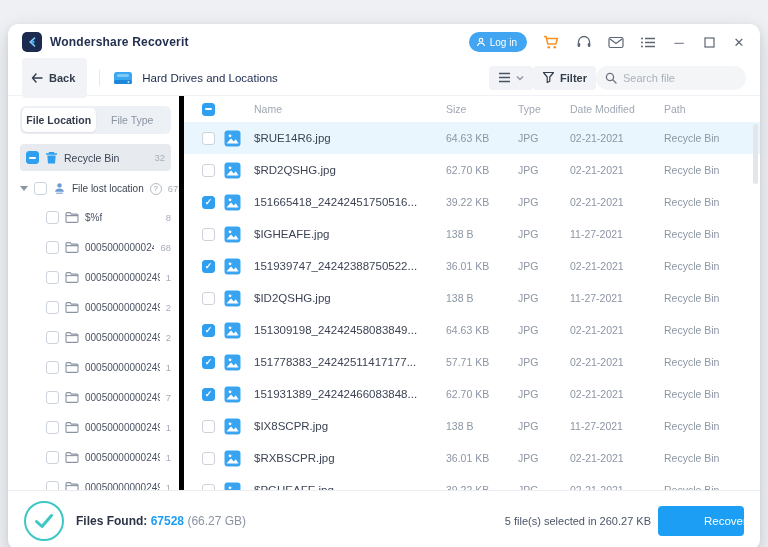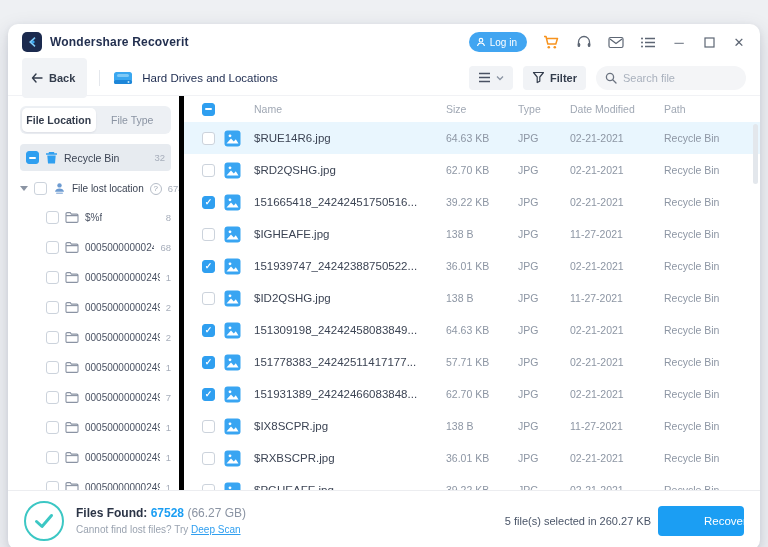"Filter" .tbar-right { gap: 10px -> none }
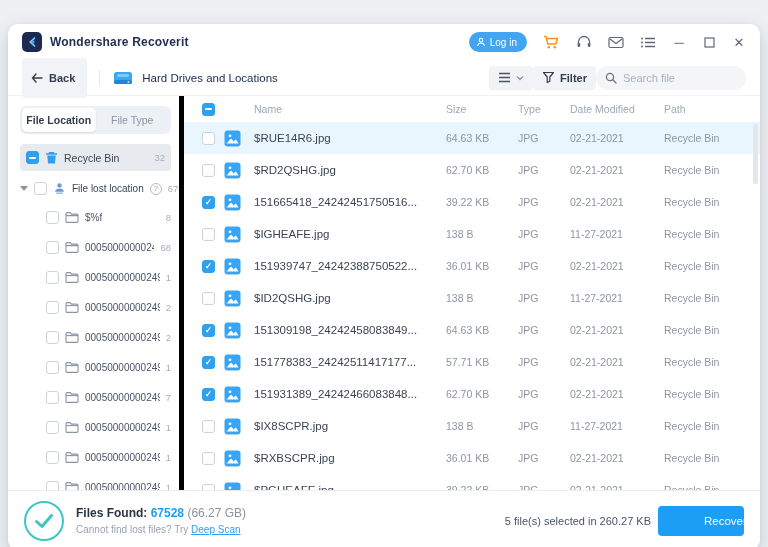"Cannot find lost files? Try" div.hint-line { html: <div> <span>Cannot find lost files? Try</span> <a>Deep Scan</a> </div> -> none }
